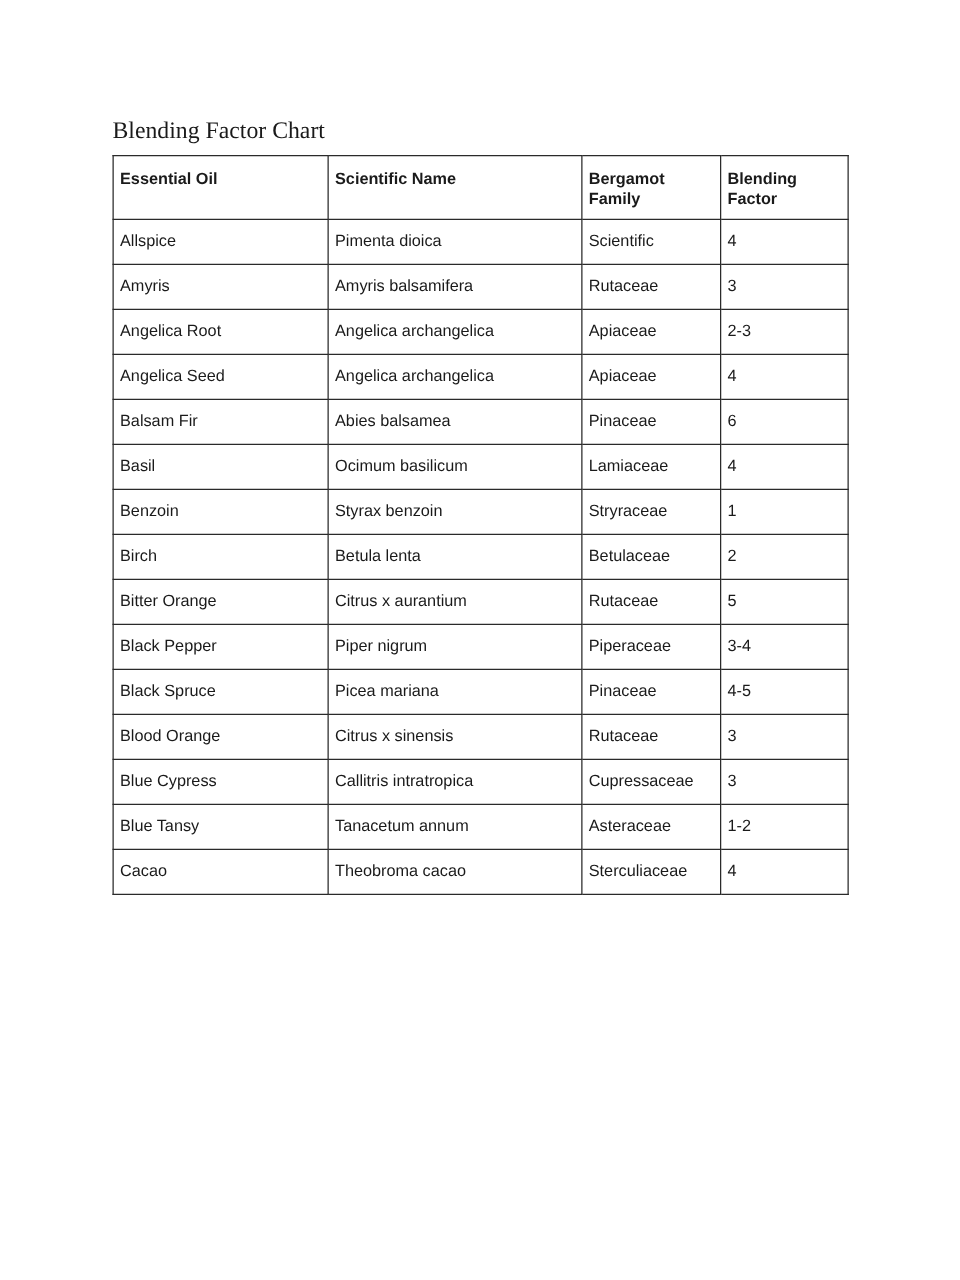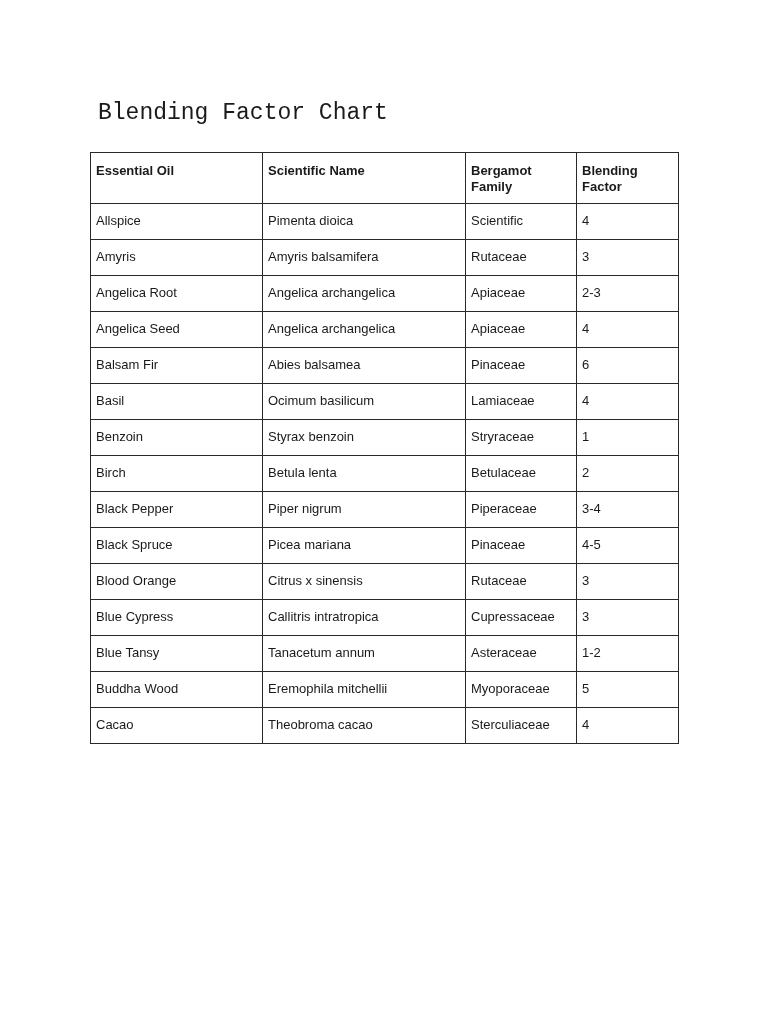"Blending Factor Chart" .page-title { font-family: Liberation Mono, monospace -> Liberation Serif, serif; font-size: 23px -> 19px; margin: 8px -> 0 }
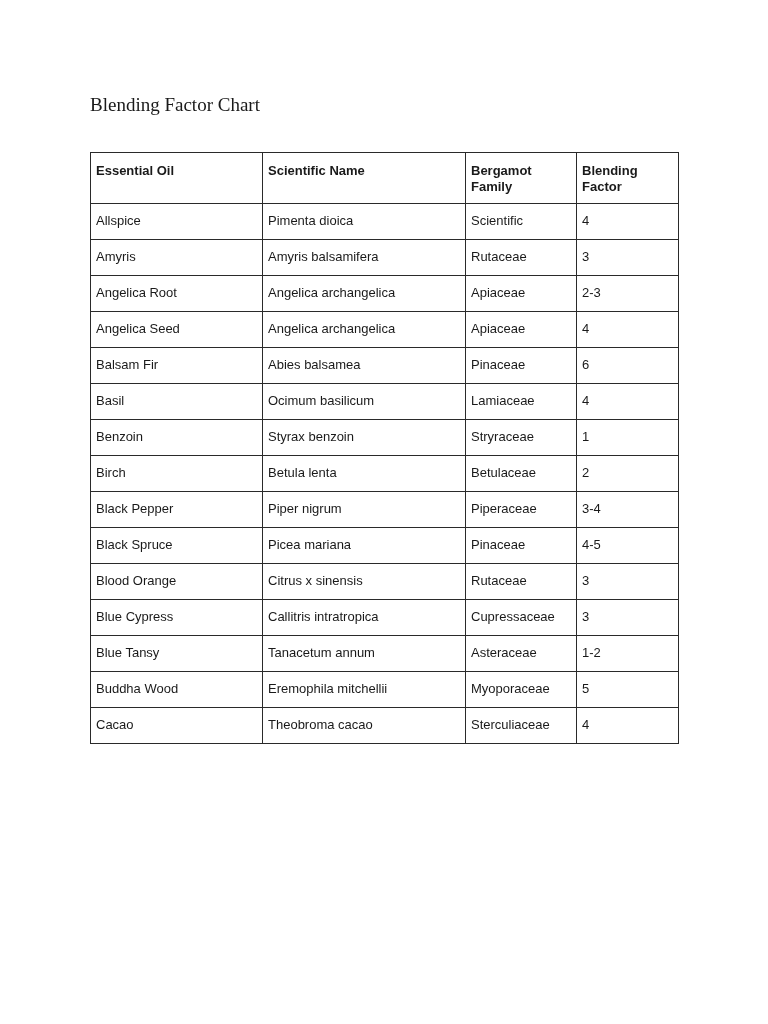"Essential Oil" .chart-table { top: 152px -> 124px }
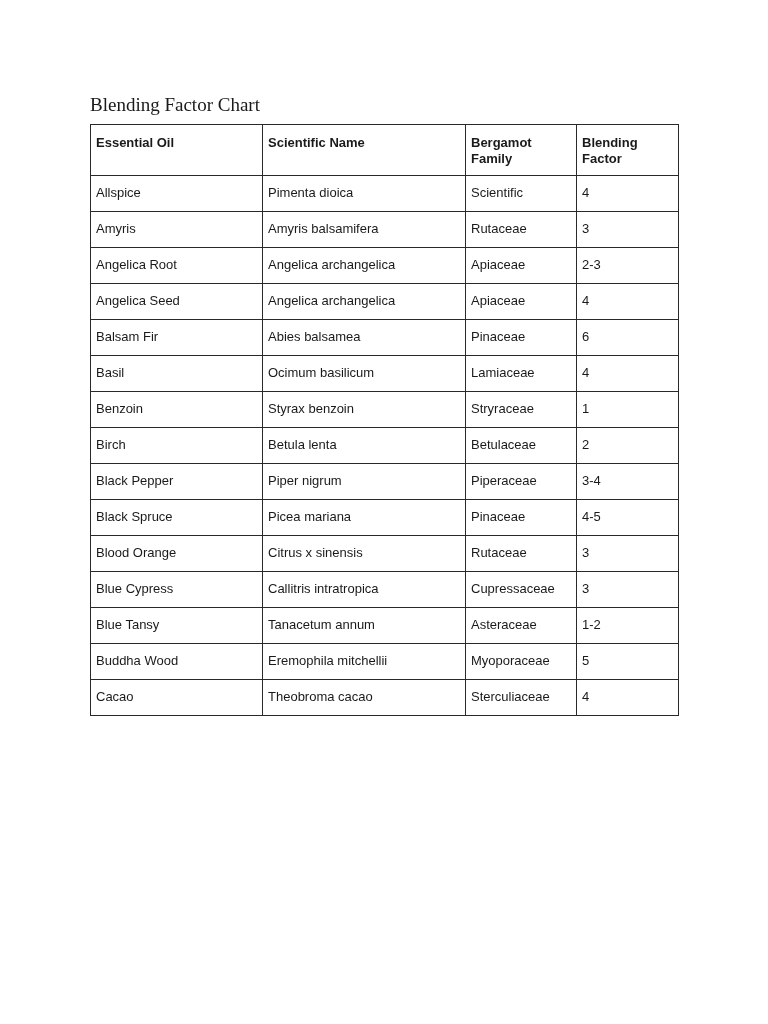"Bitter Orange" tr { html: none -> <tr> <td>Bitter Orange</td> <td>Citrus x aurantium</td> <td>Rutaceae</td> <td>5</td> </tr> }
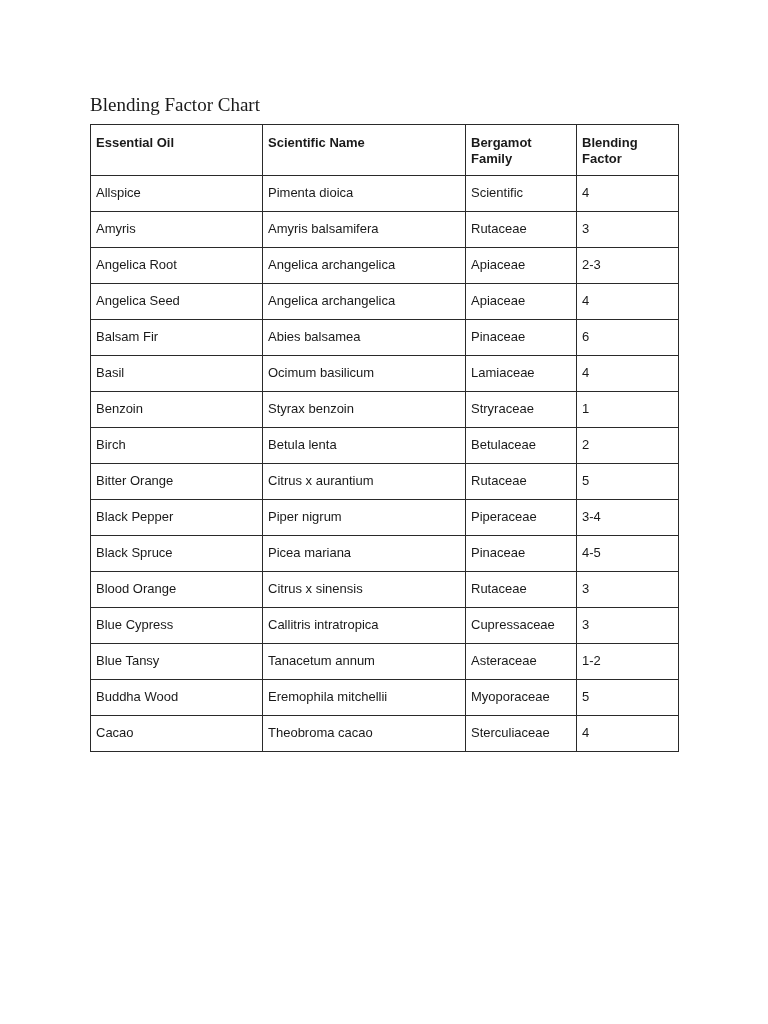"Buddha Wood" tr { html: <tr> <td>Buddha Wood</td> <td>Eremophila mitchellii</td> <td>Myoporaceae</td> <td>5</td> </tr> -> none }
